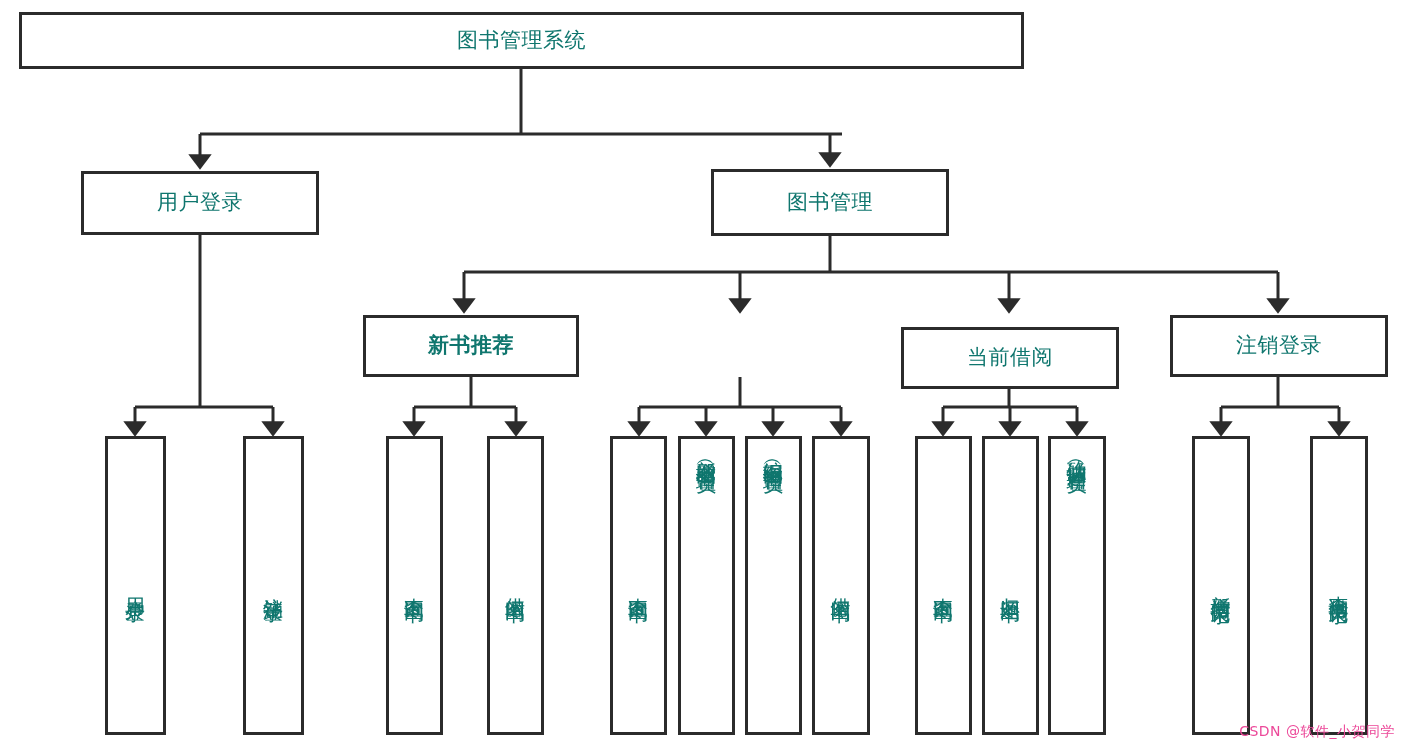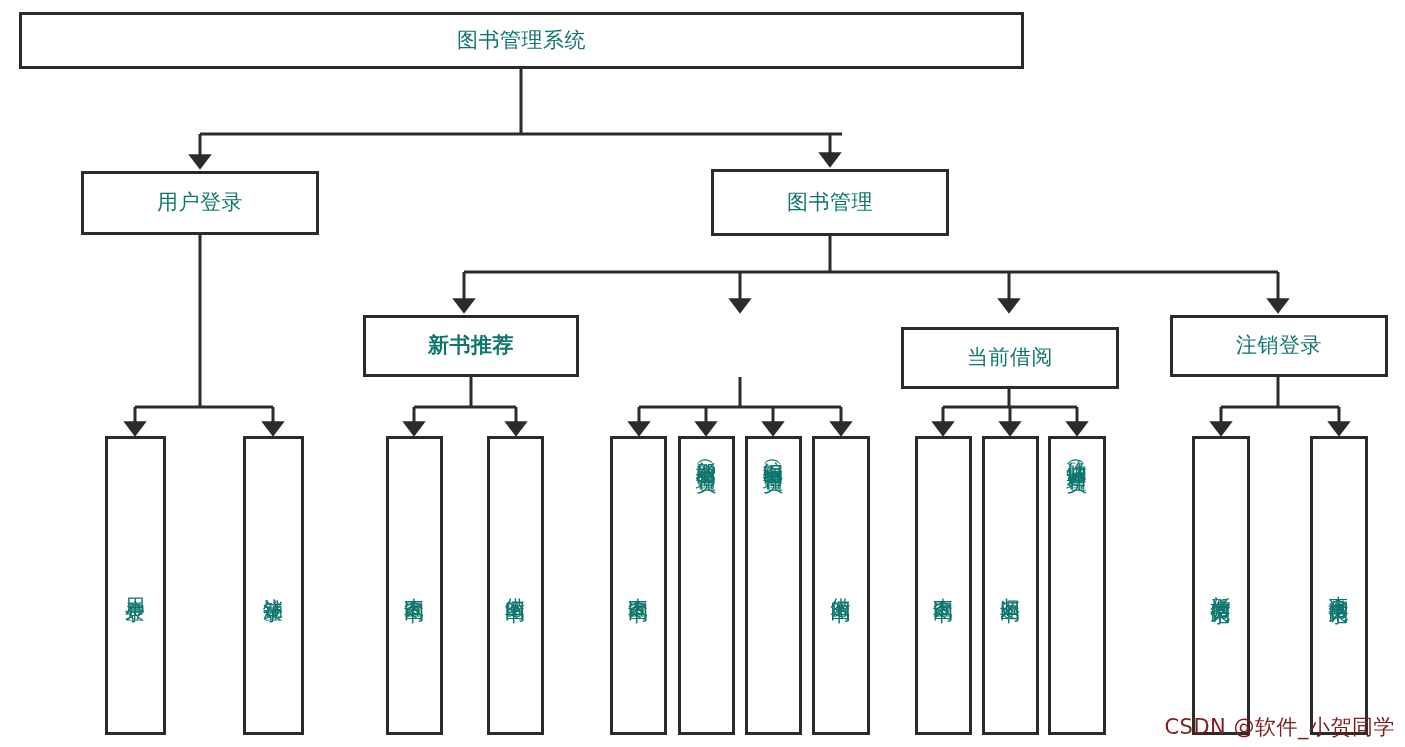"CSDN @软件_小贺同学" .watermark { color: #7f1d1d -> #ec4899; font-size: 21px -> 14px }
